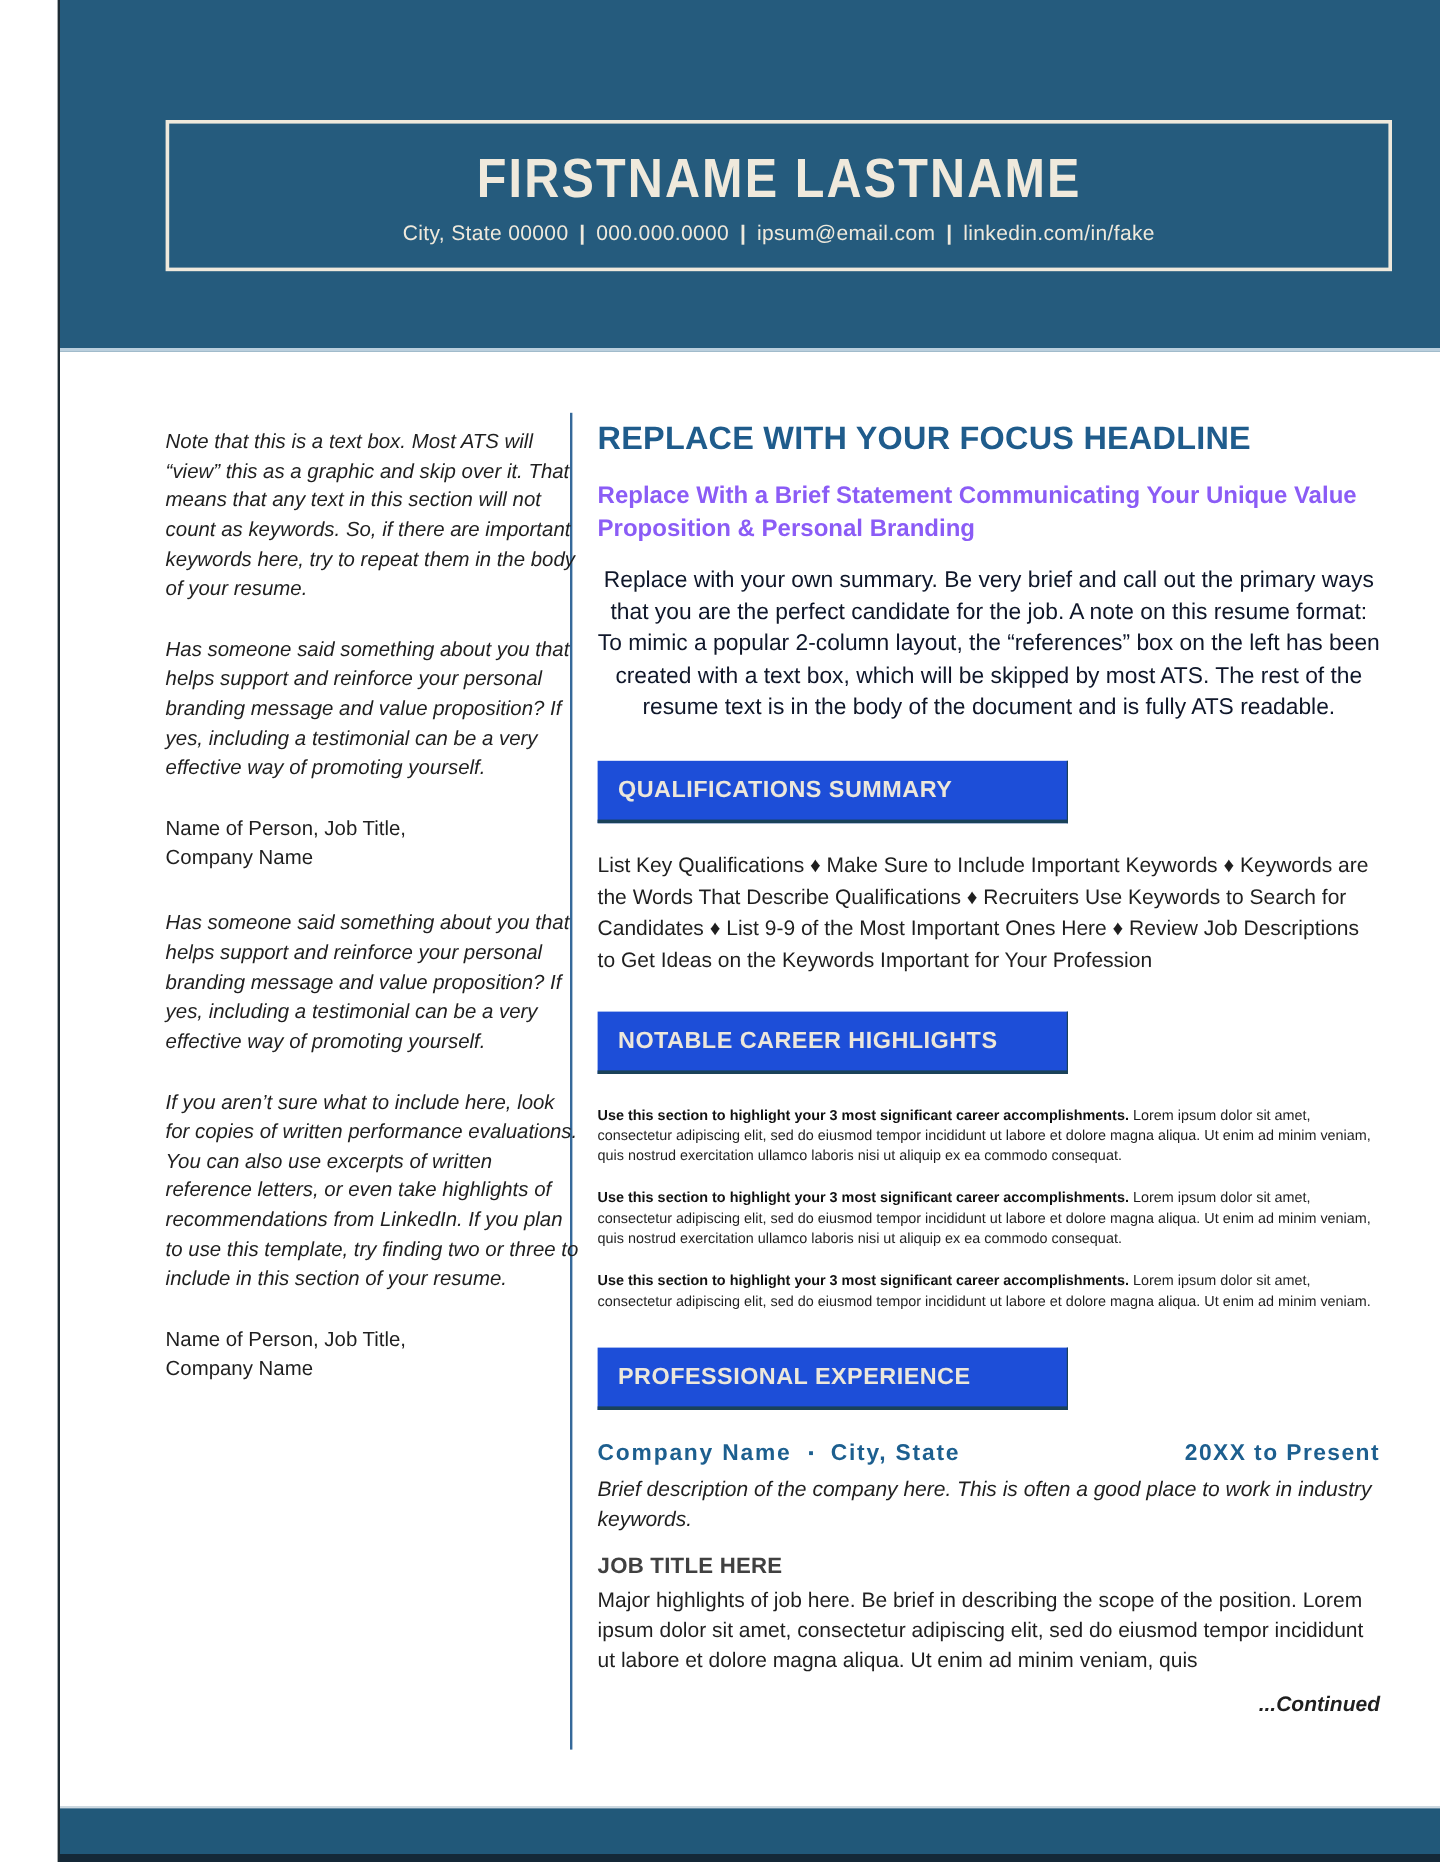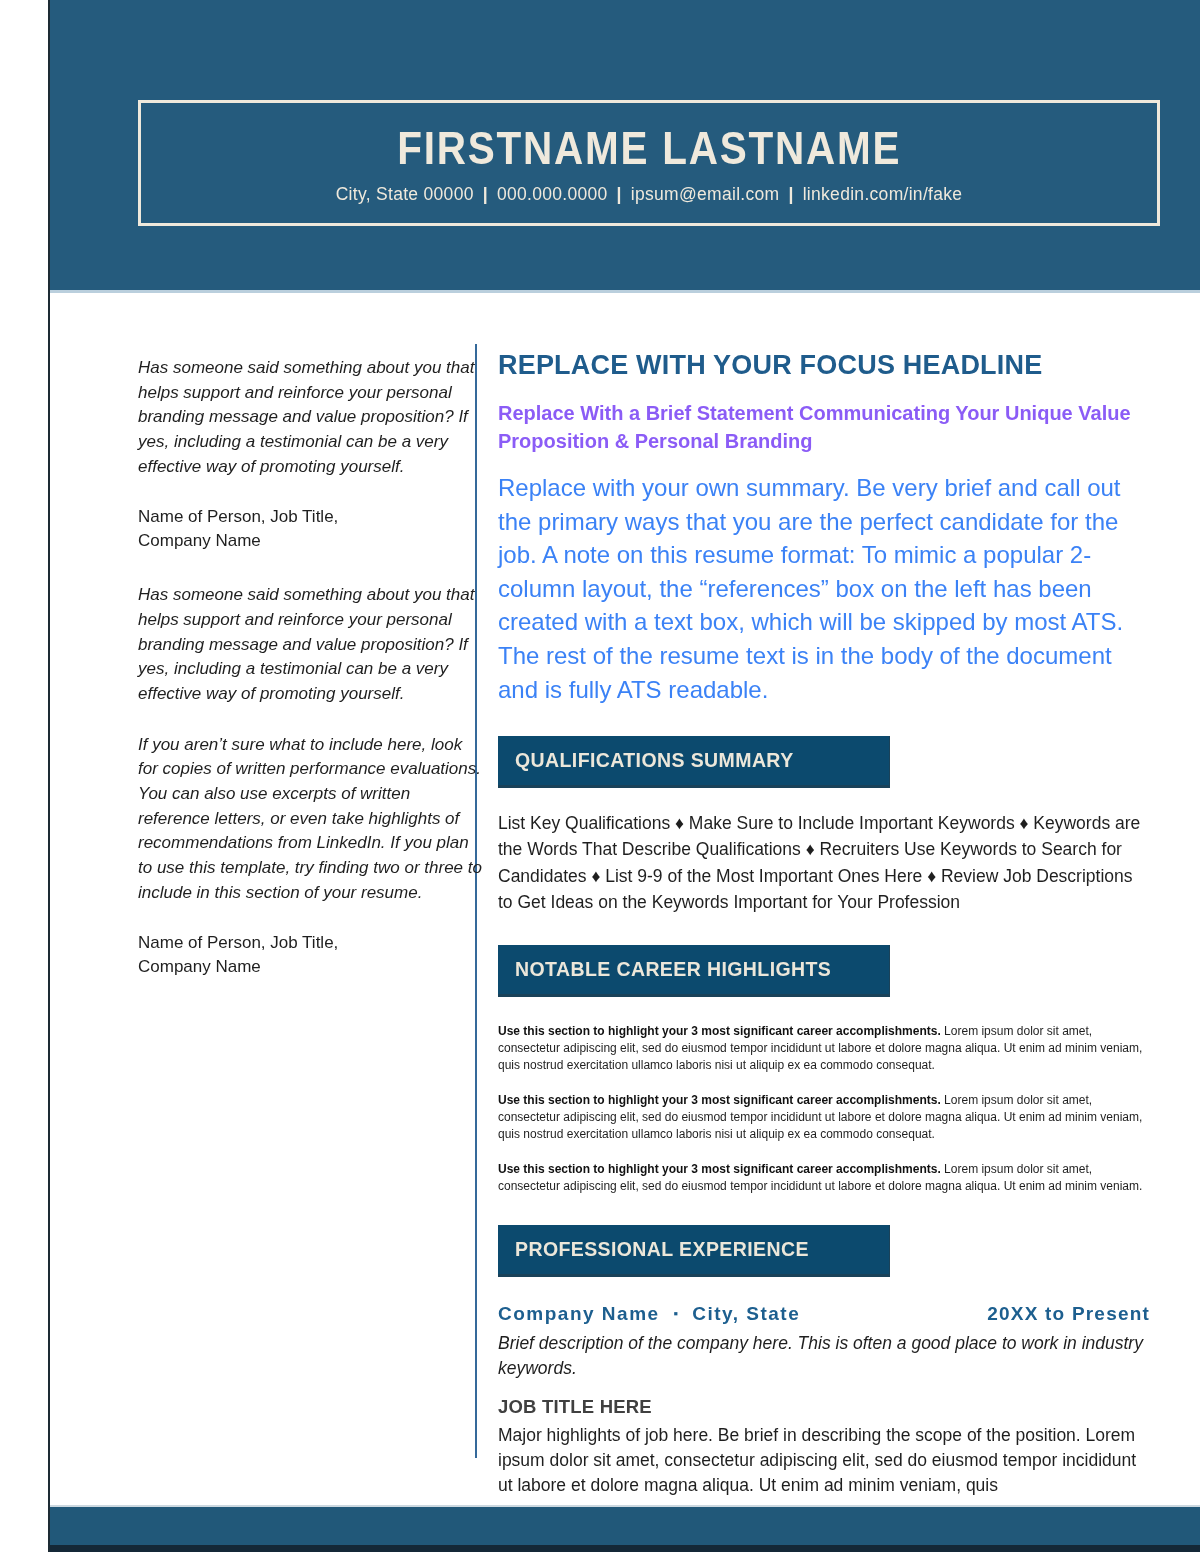"Note that this is a" p { html: none -> <p>Note that this is a text box. Most ATS will “view” this as a graphic and skip over it. That means that any text in this section will not count as keywords. So, if there are important keywords here, try to repeat them in the body of your resume.</p> }
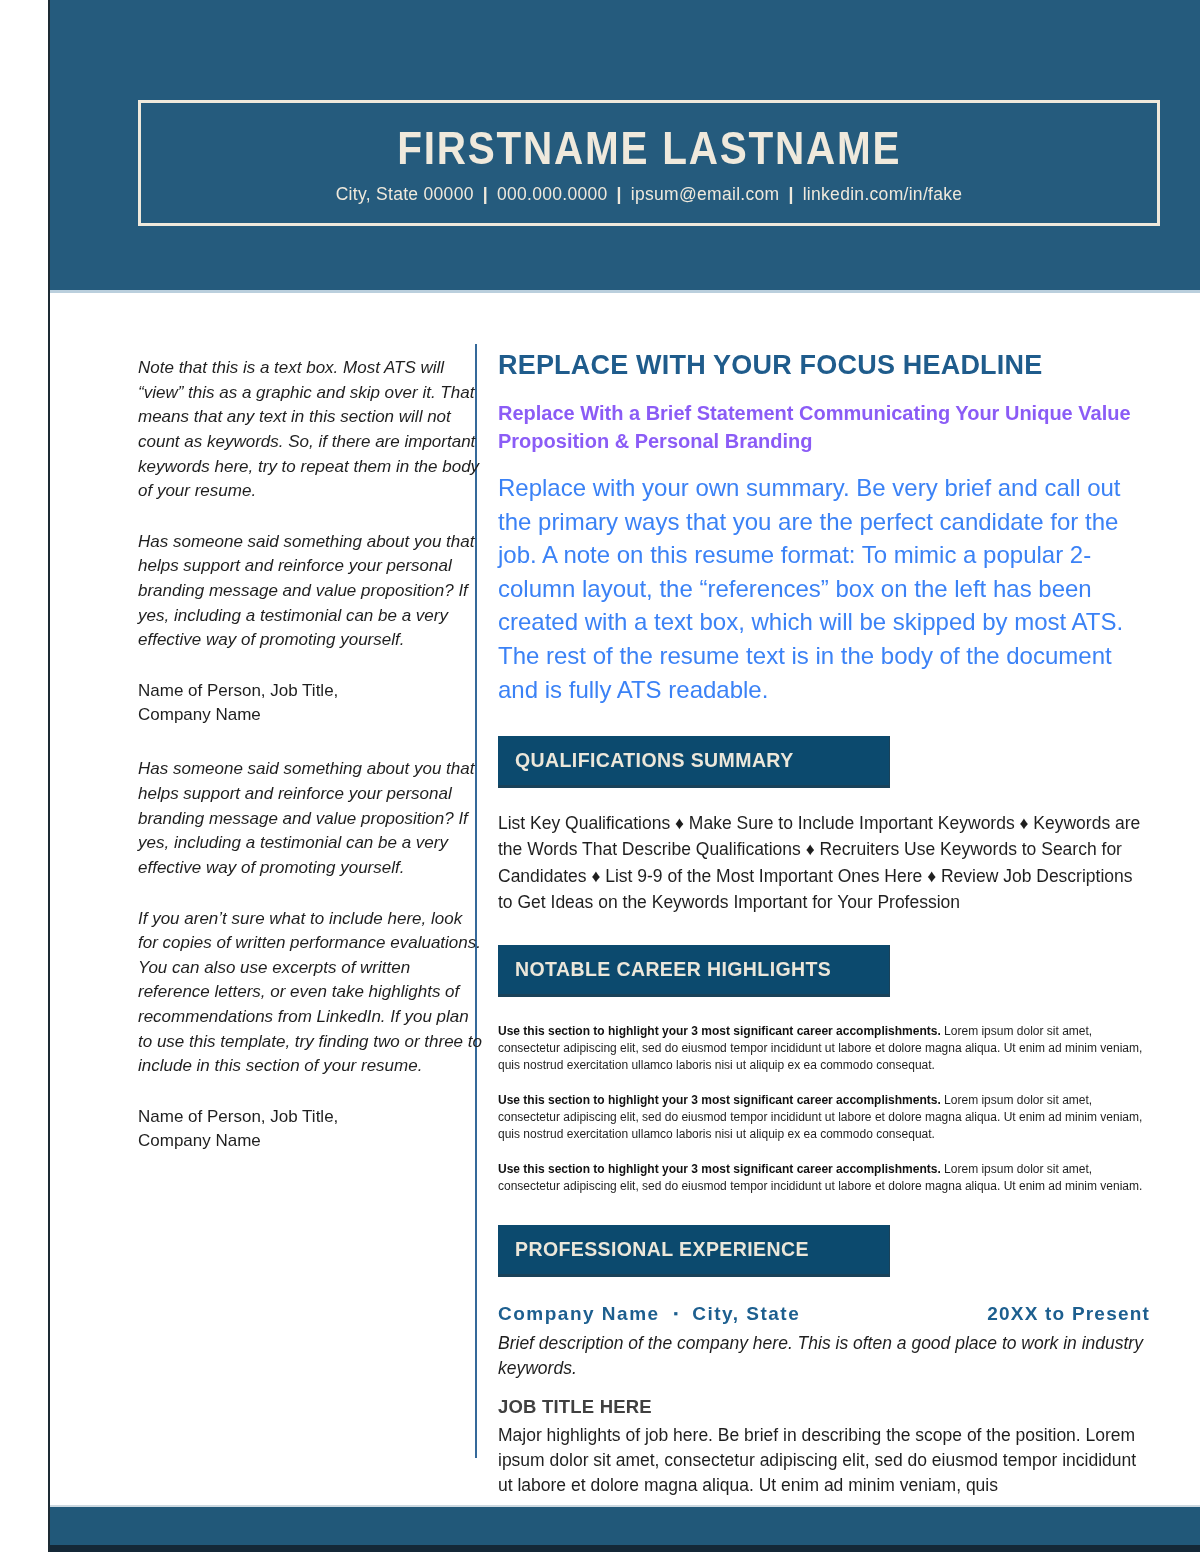"Replace with your own summary." .body-text { color: #3b82f6 -> #0f172a; font-size: 24px -> 19px; text-align: none -> center }
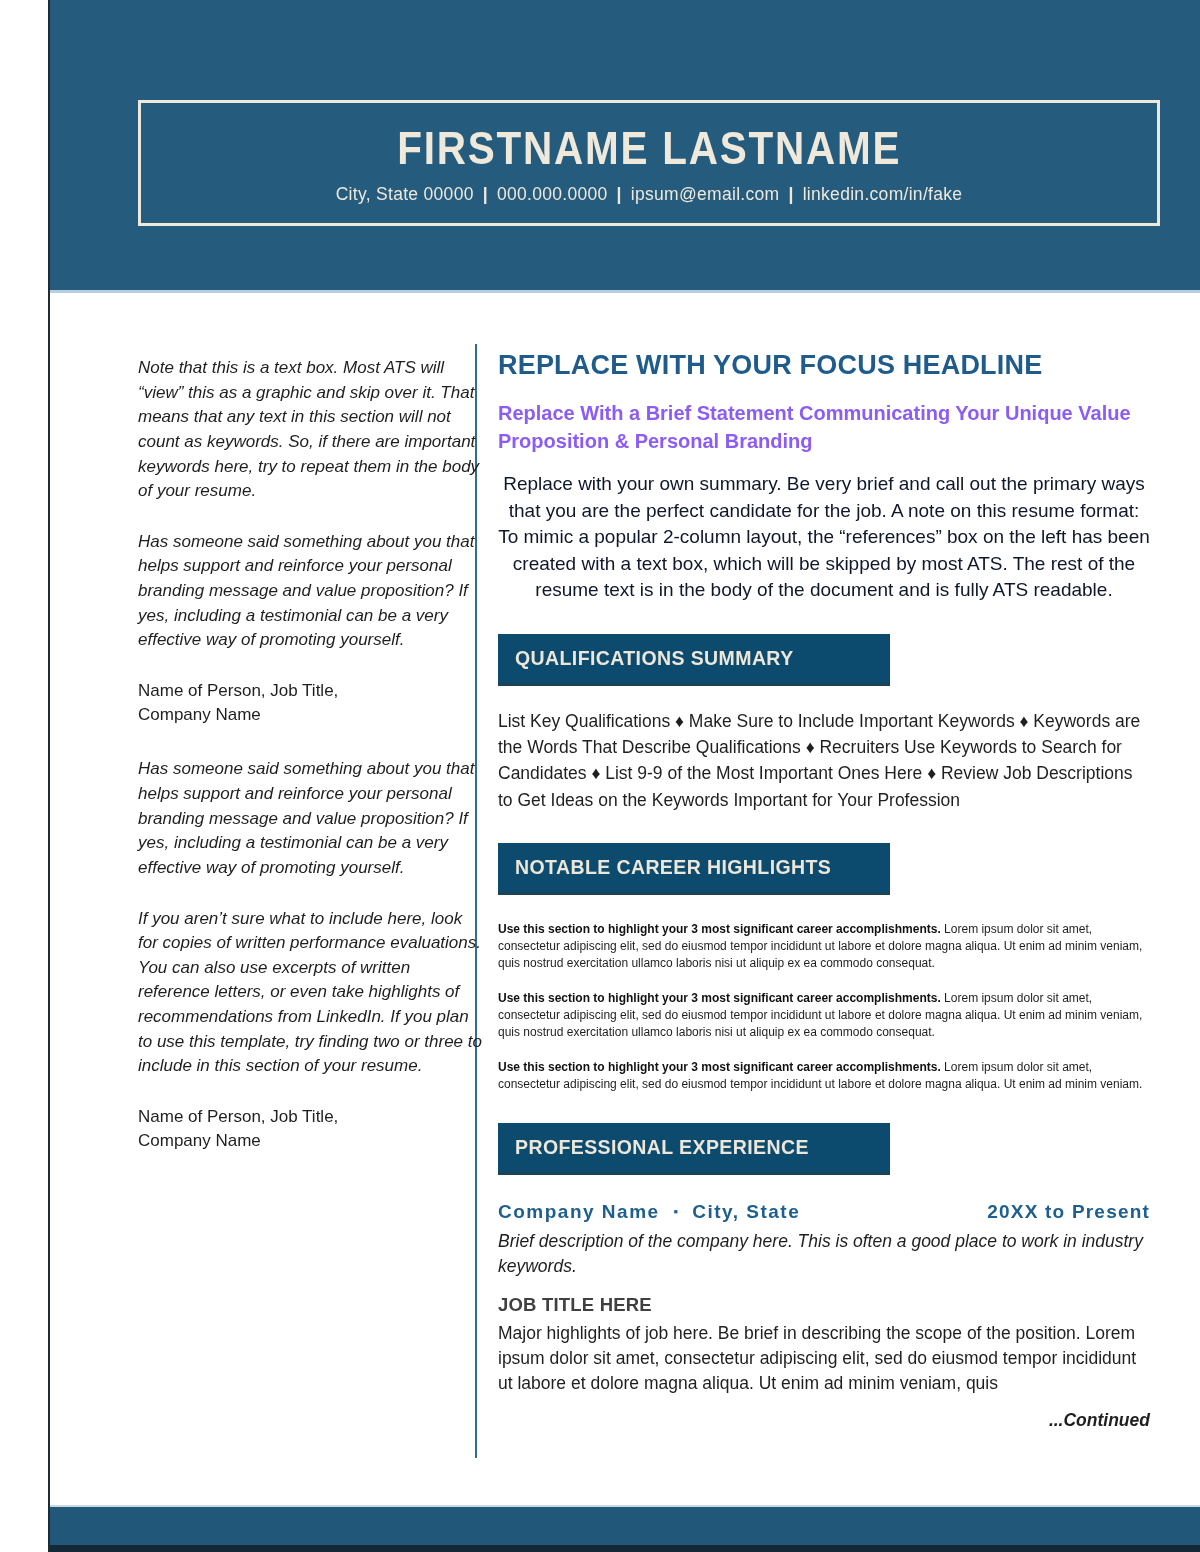"QUALIFICATIONS SUMMARY" .section-box { background: #0c4a6e -> #1d4ed8 }
